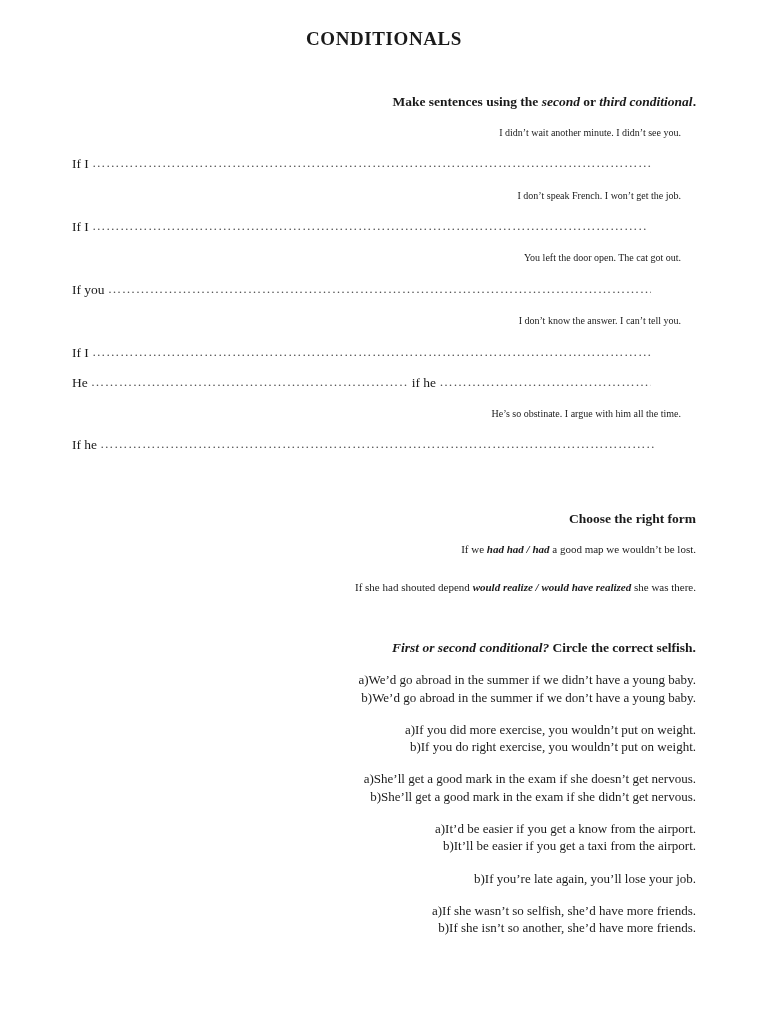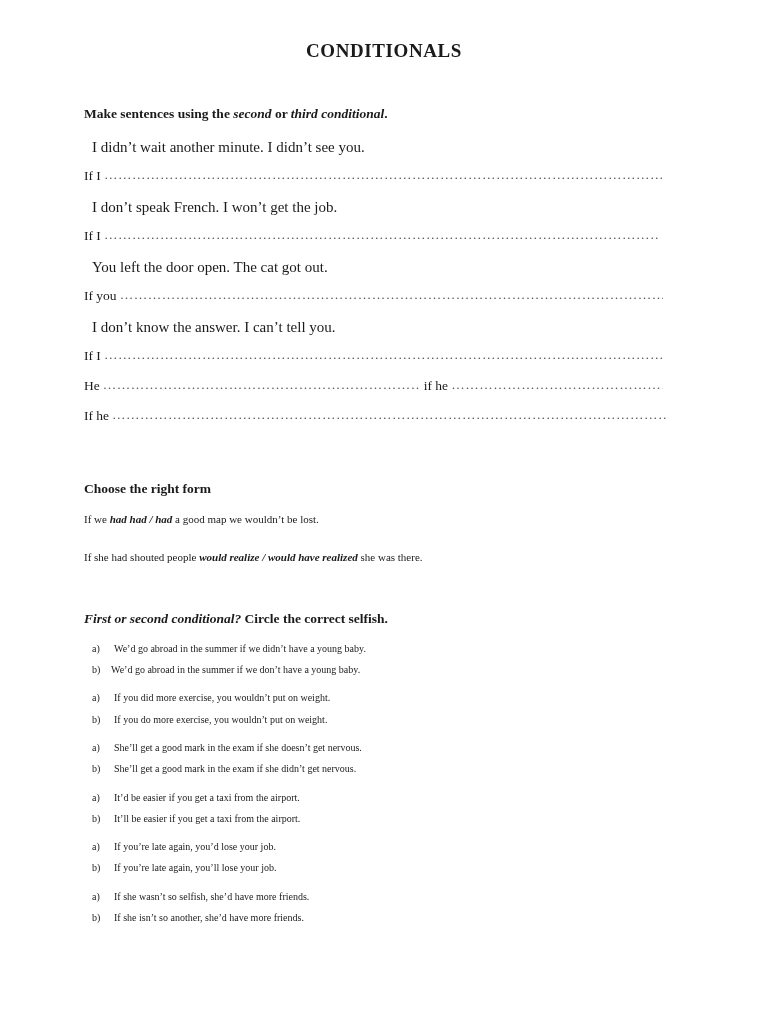"CONDITIONALS" .page { padding: 12px -> 0 }
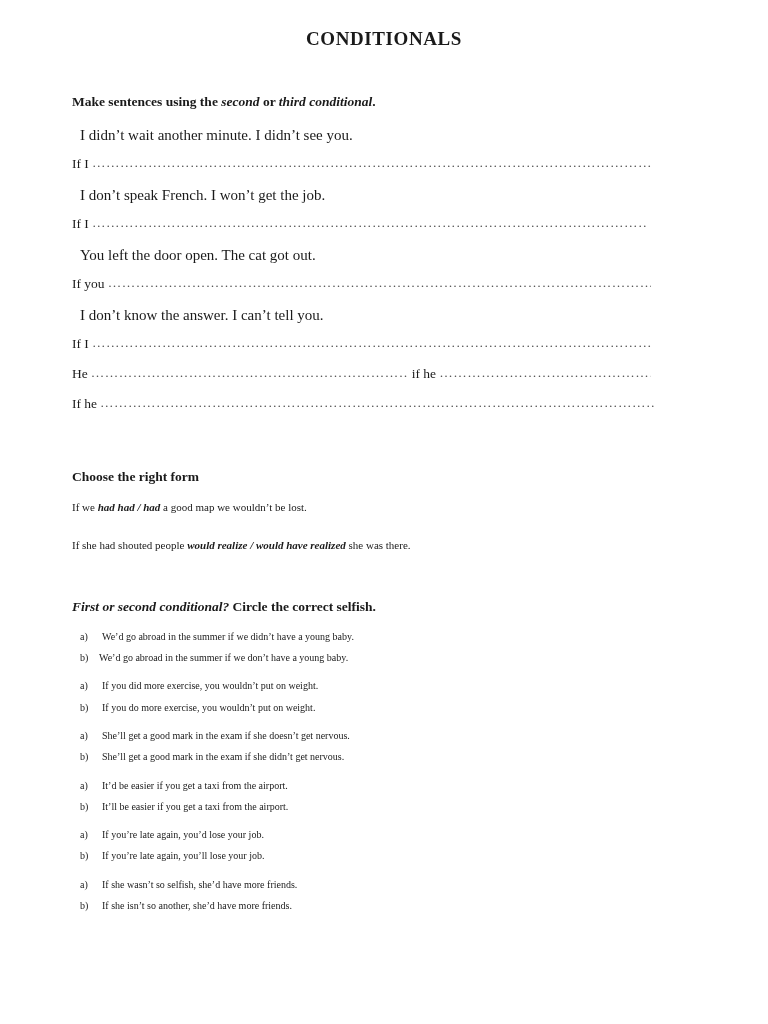"Make sentences using the second" .content { text-align: none -> right }
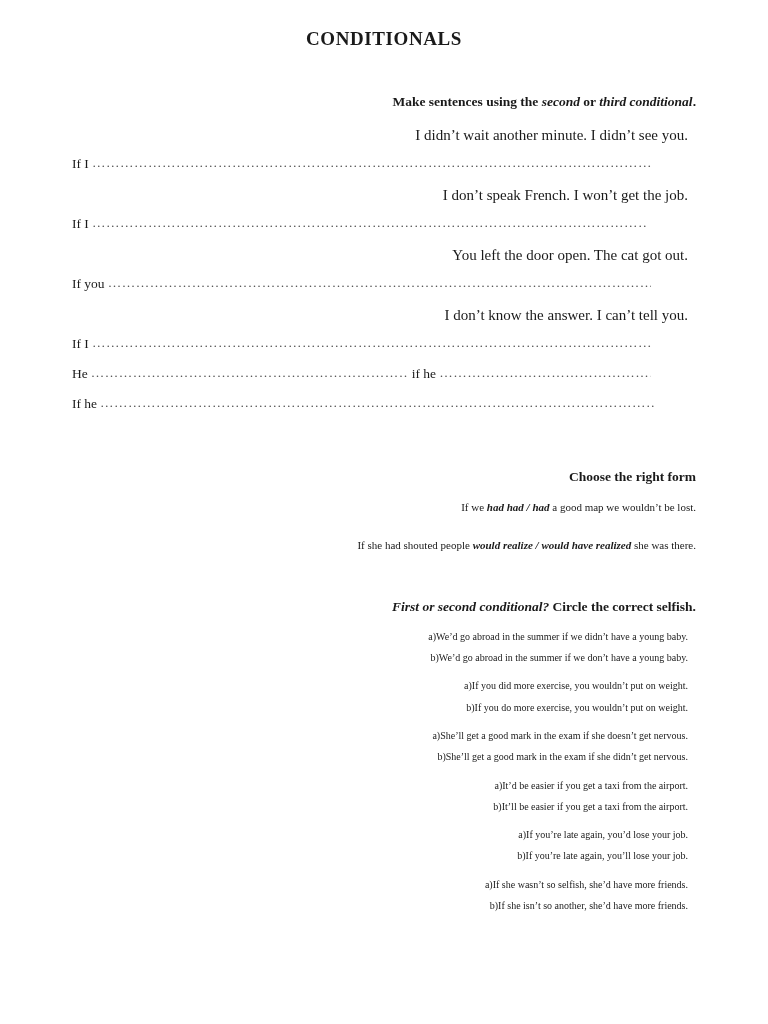"I didn’t wait another minute." .prompt-line { font-size: 15px -> 10px; margin: 8px -> 15px }
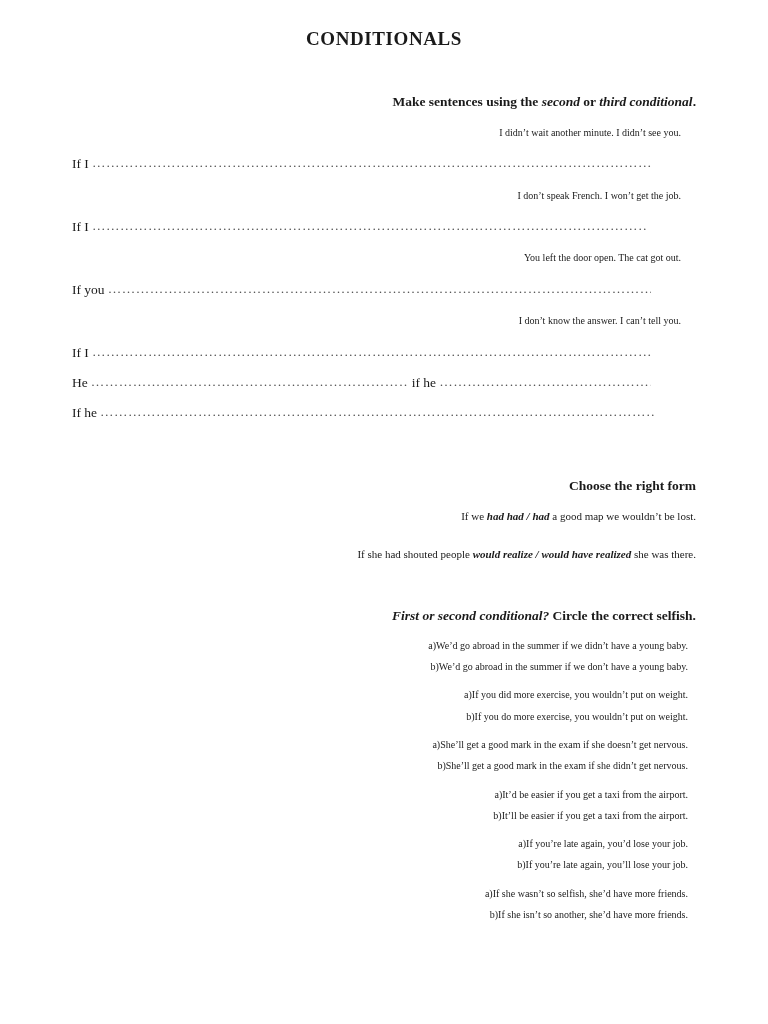"He’s so obstinate. I argue" p.prompt-line { html: none -> <p>He’s so obstinate. I argue with him all the time.</p> }
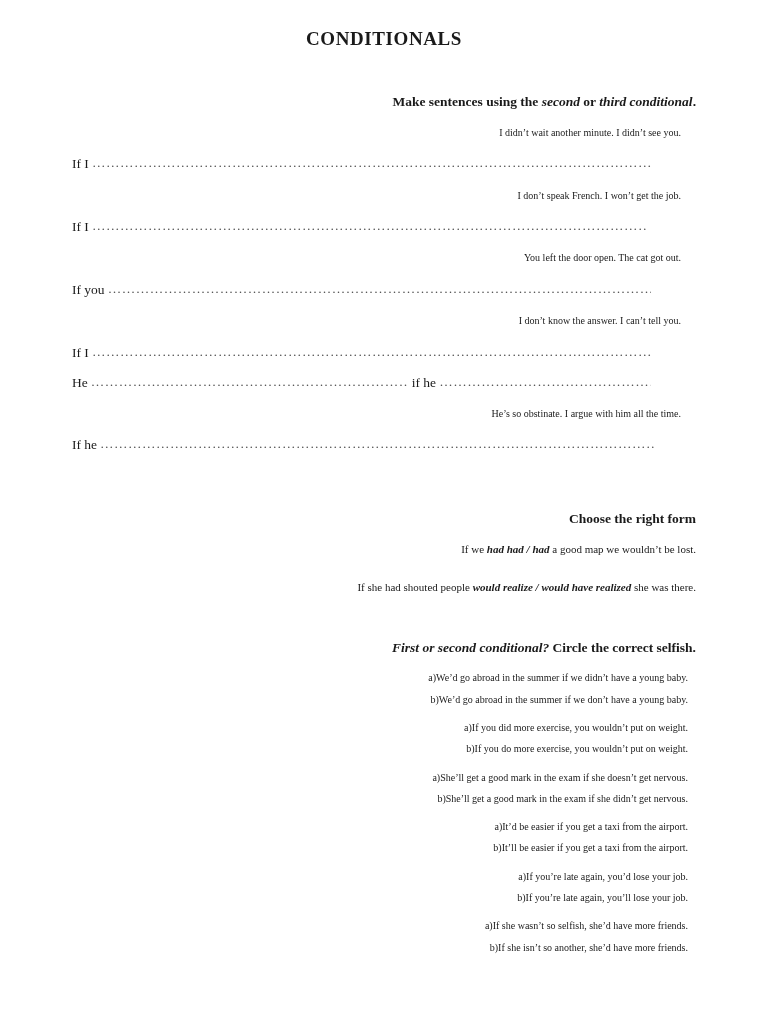"If she had shouted people" span { text: people -> depend }
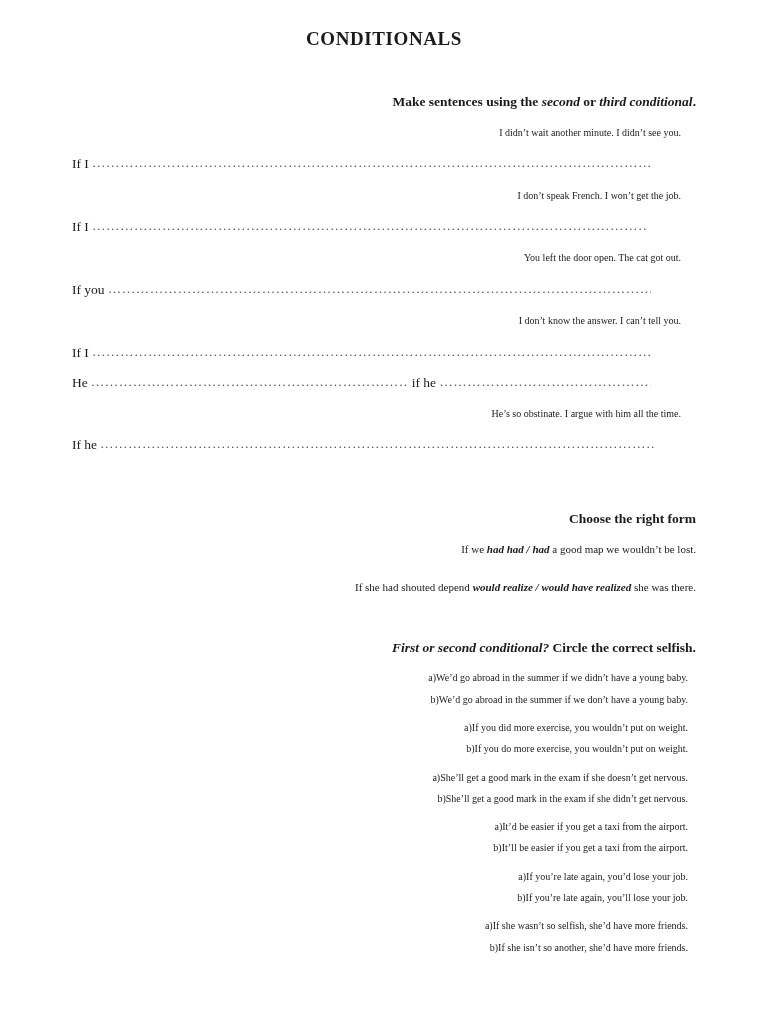"a)We’d go abroad in the" .opt { font-size: 10px -> 13px; margin: 8px -> 0 }
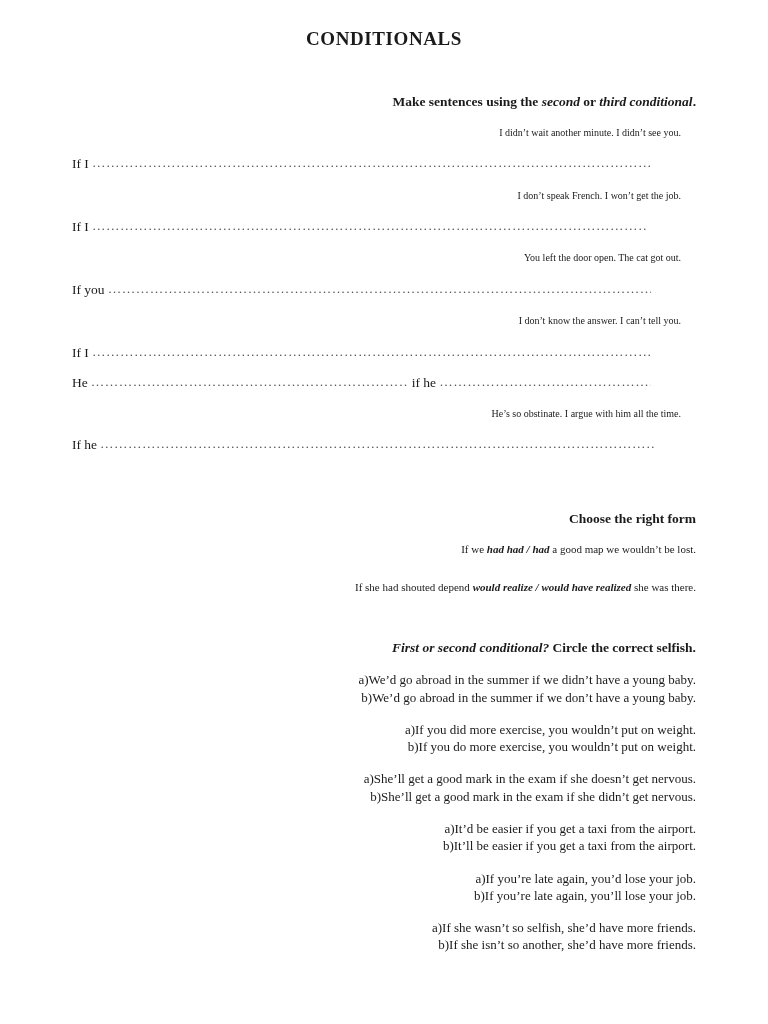"If you do more exercise," span { text: more -> right }
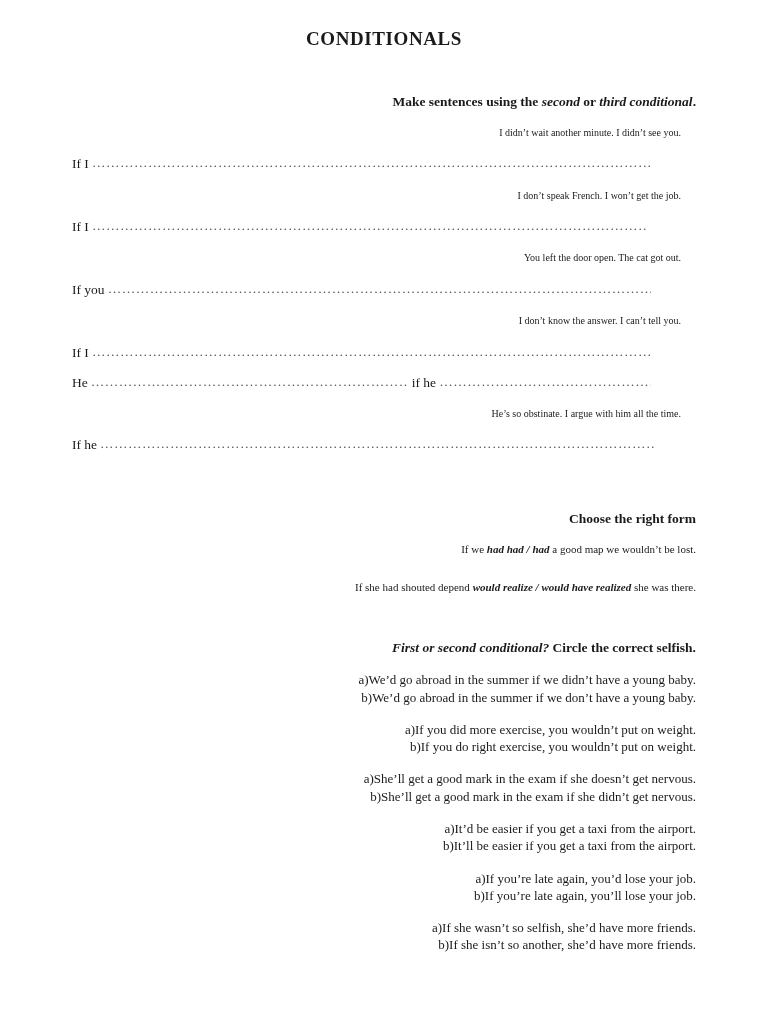"It’d be easier if you" span { text: taxi -> know }
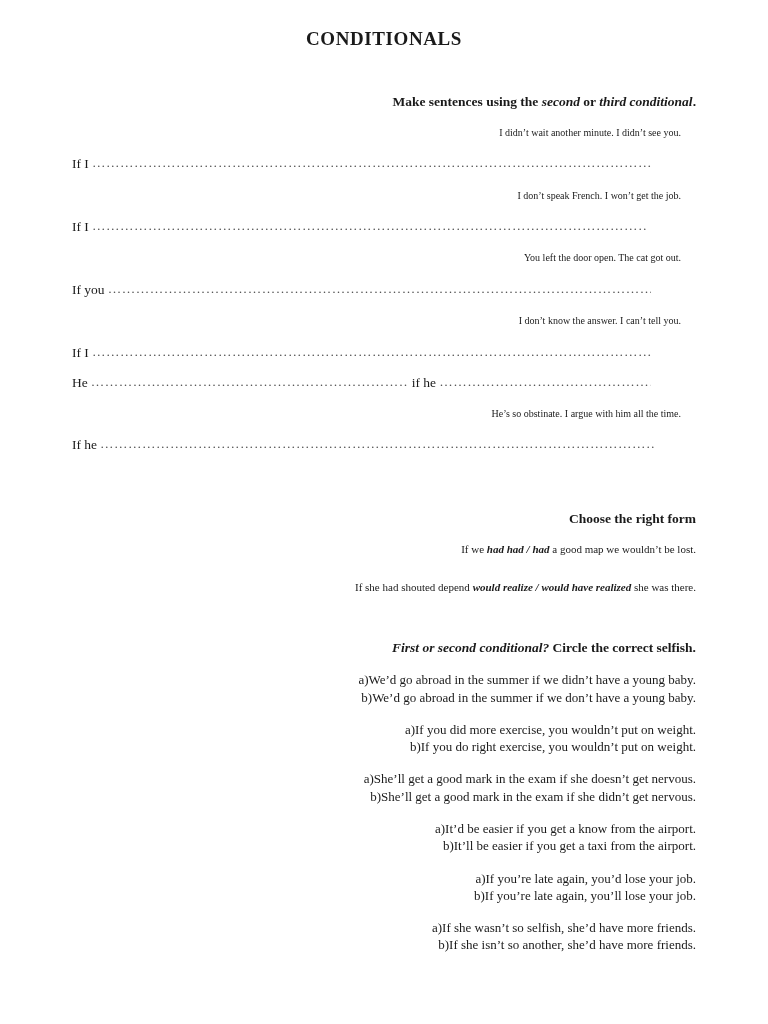"a)If you’re late again, you’d" p.opt { html: <p><span>a)</span><span>If you’re late again, you’d lose your job.</span></p> -> none }
